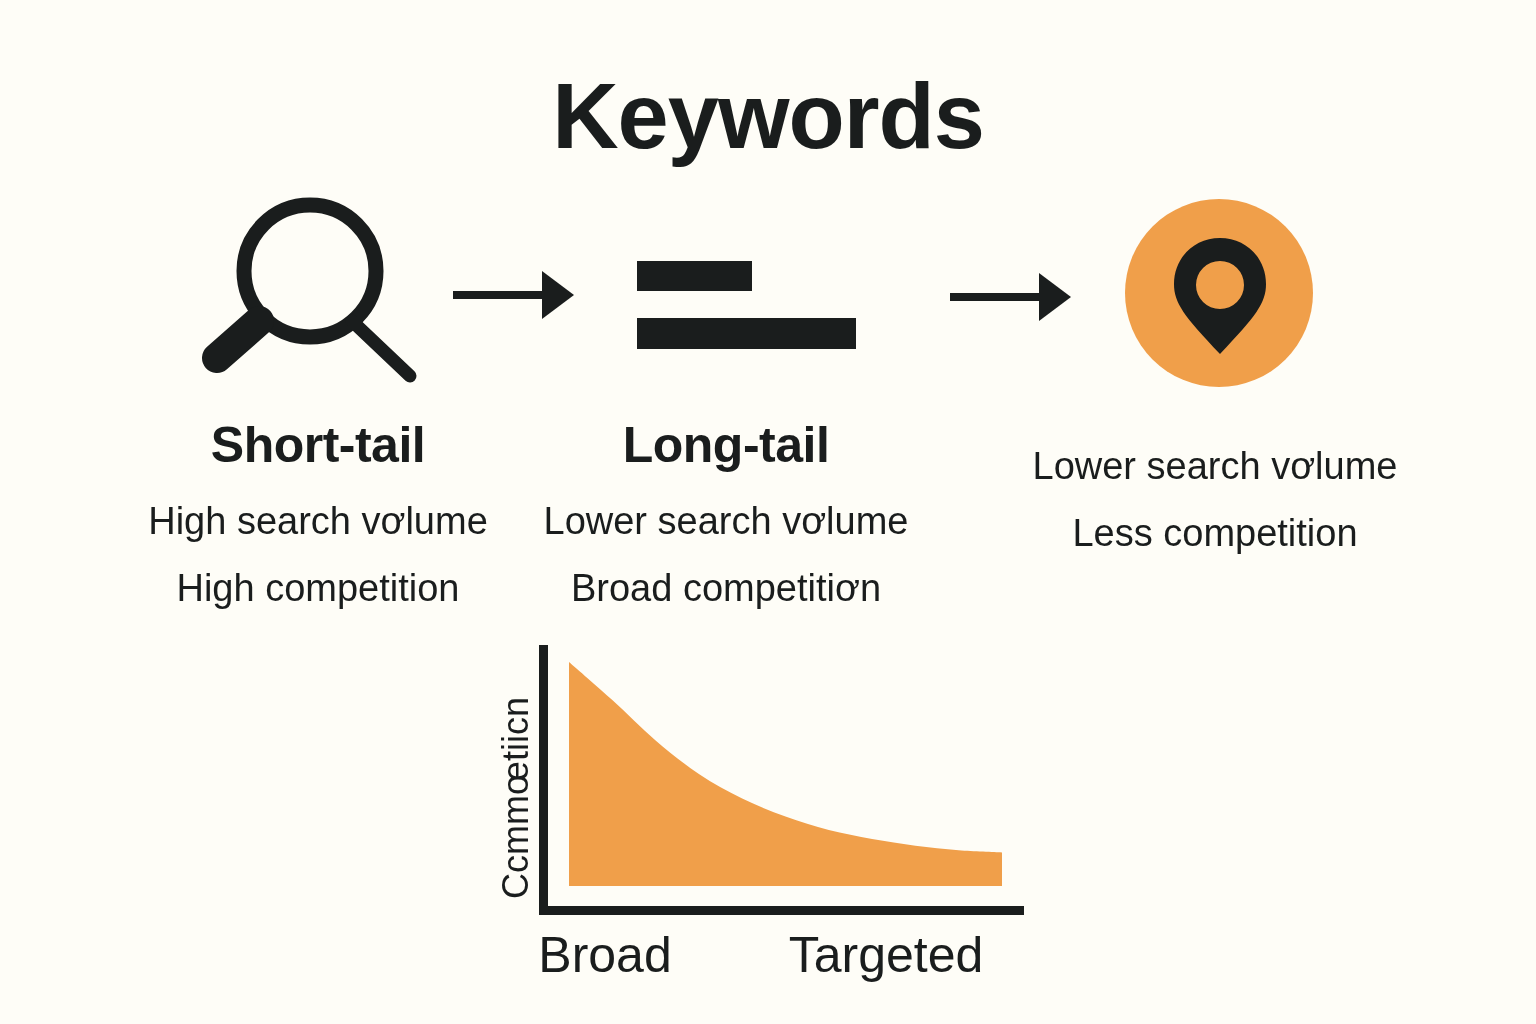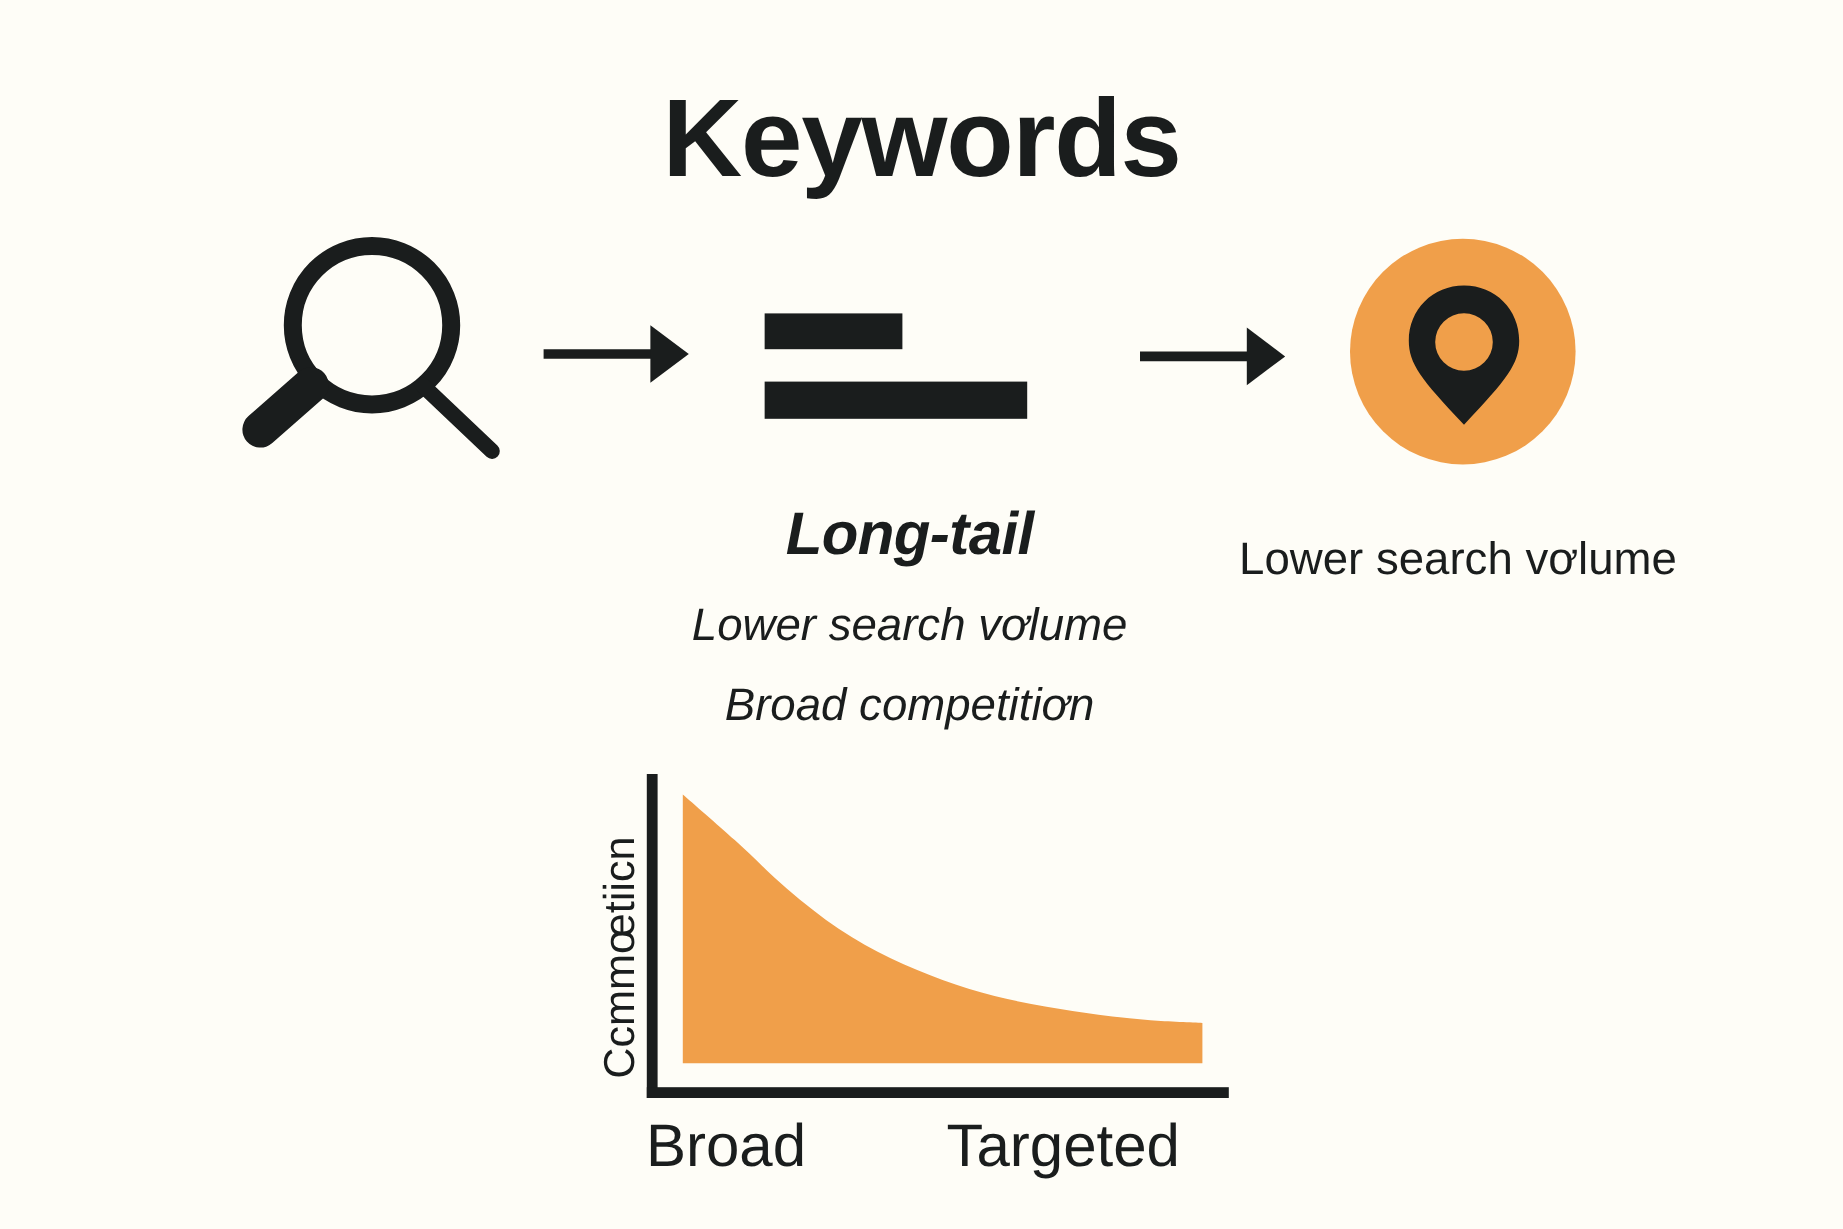"Short-tail" div.col { html: none -> <div> <h2>Short-tail</h2> <p>High search vơlume</p> <p>High competition</p> </div> }
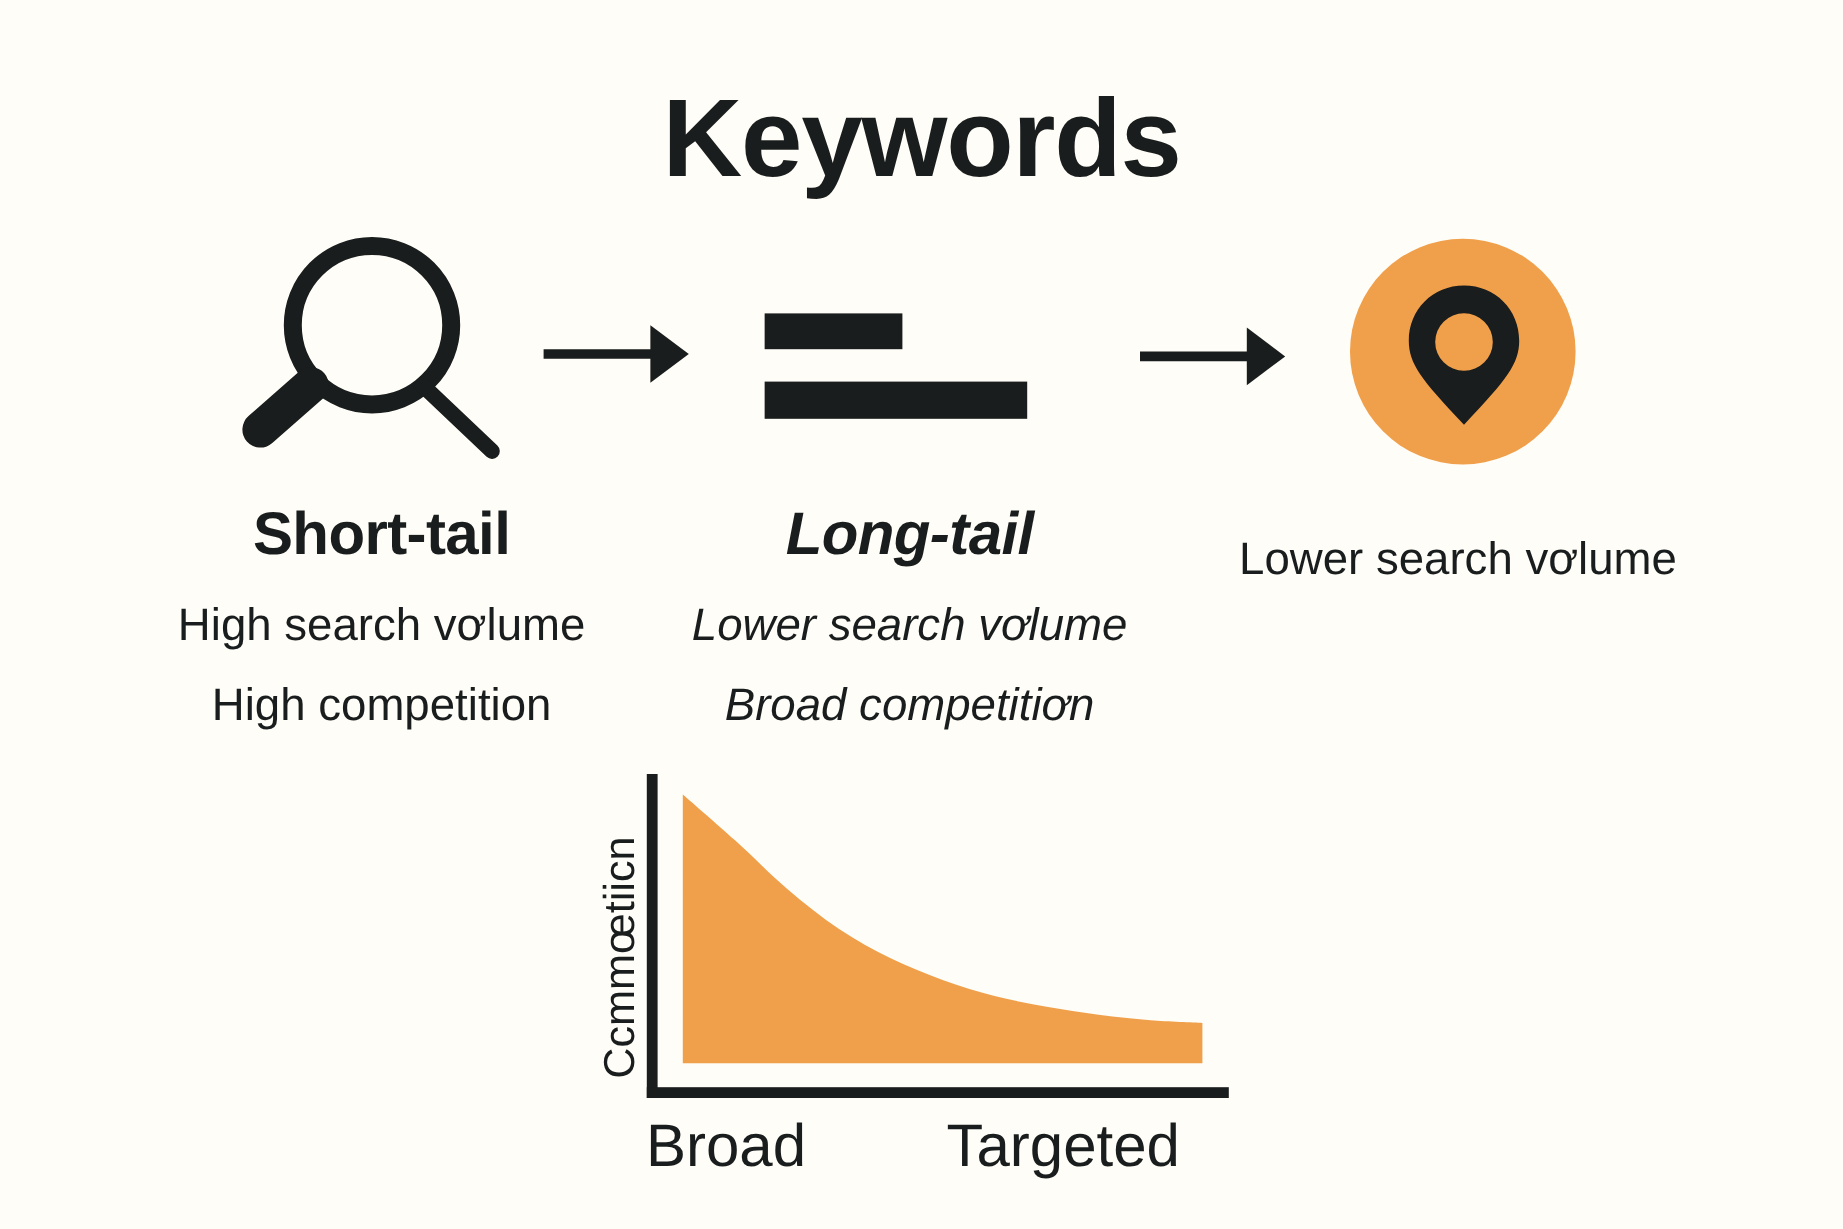"Long-tail" .col-2 { font-style: italic -> none; left: 528px -> 496px }
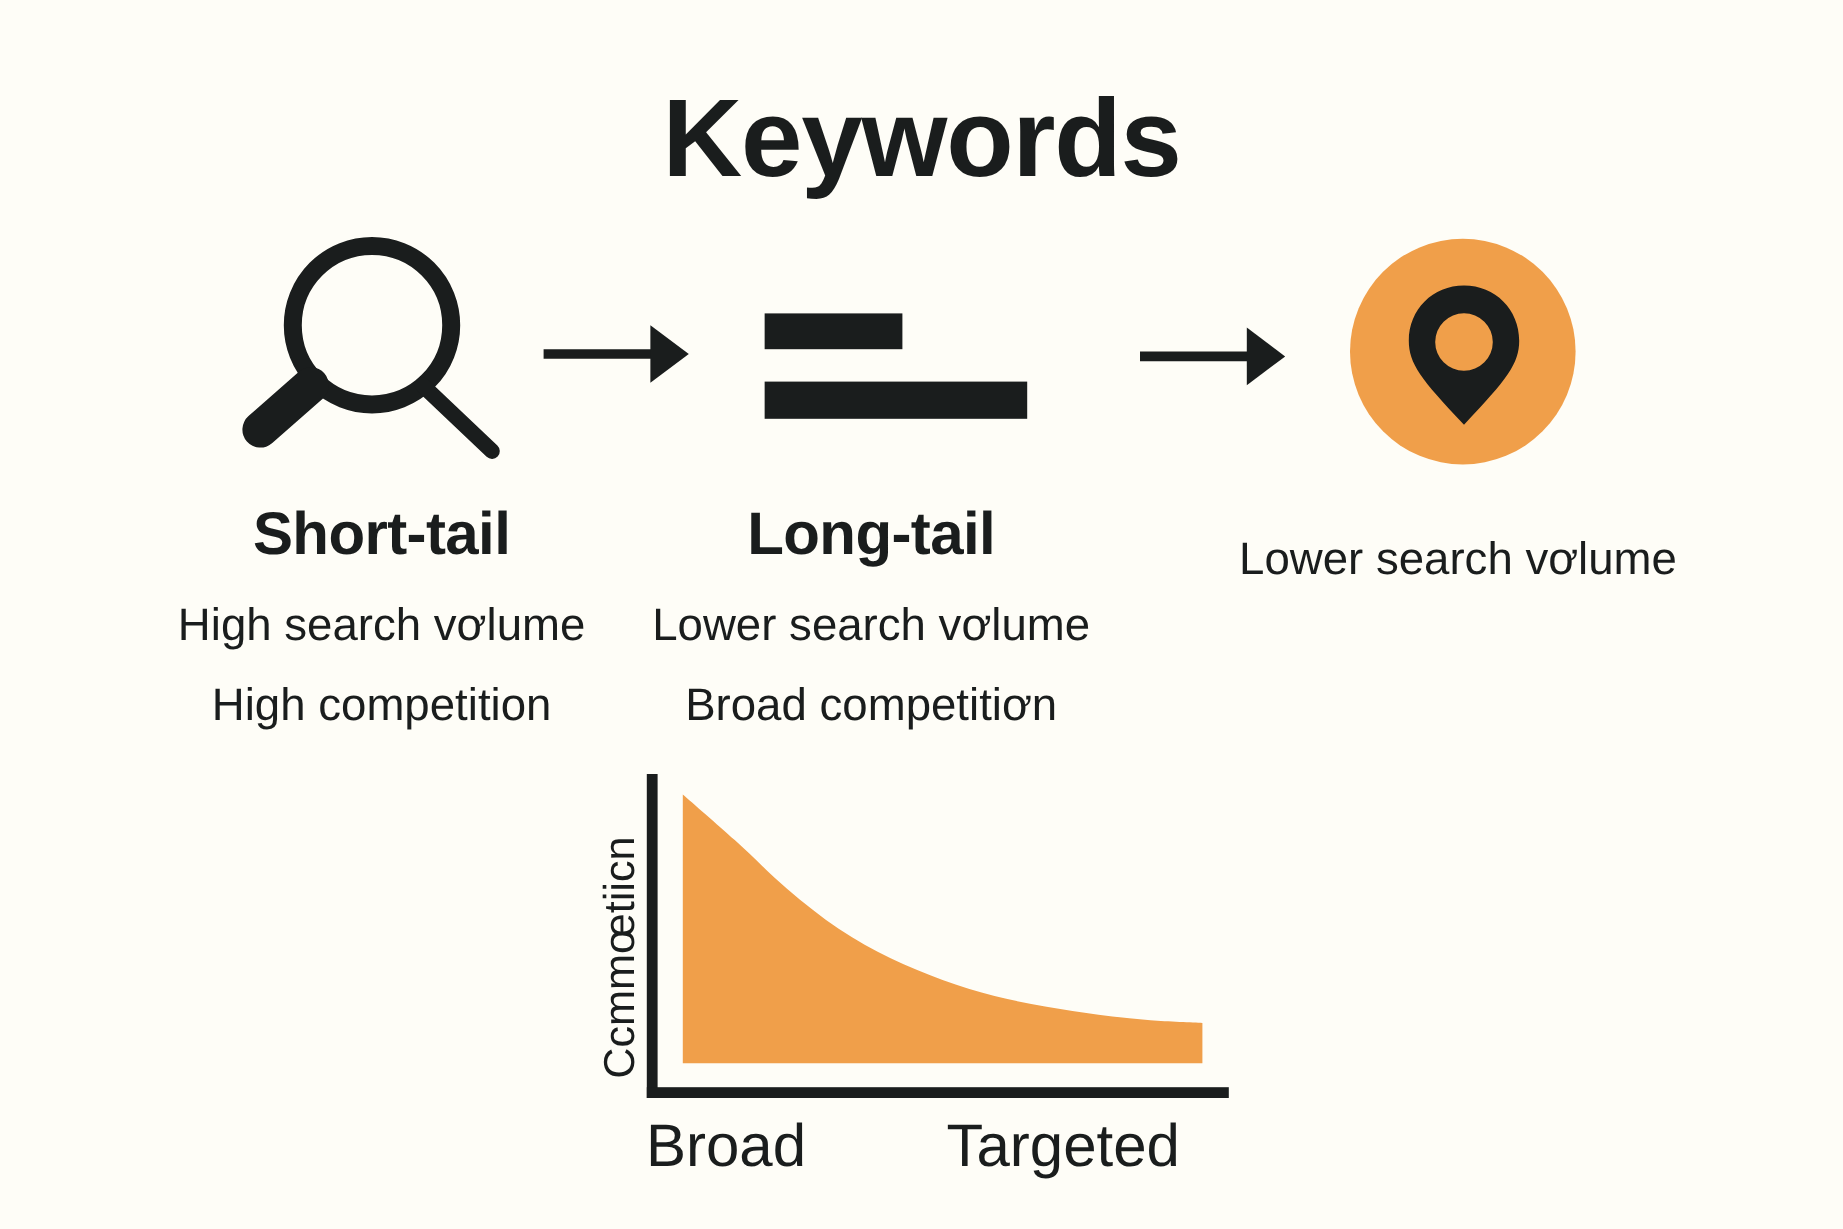"Less competition" p.sub2 { html: none -> <p>Less competition</p> }
